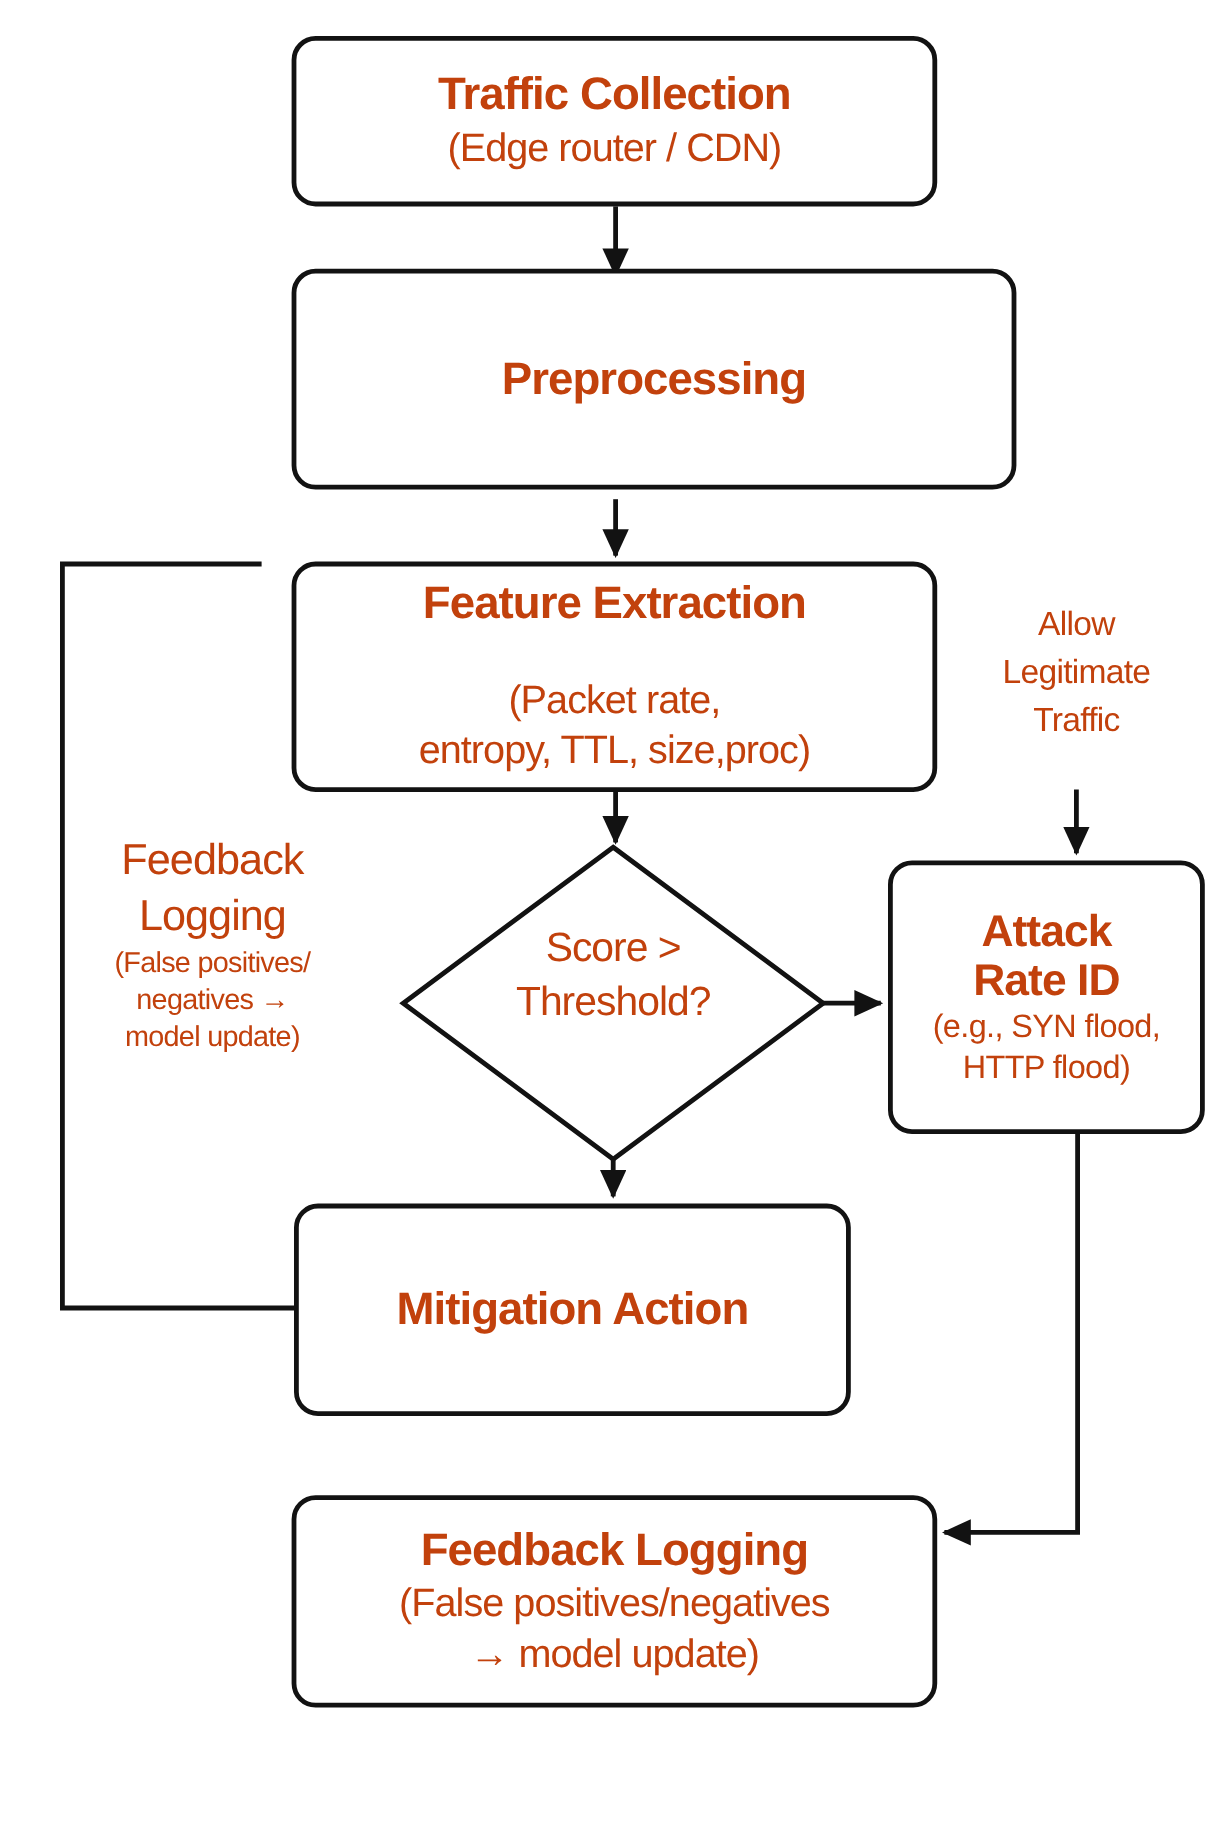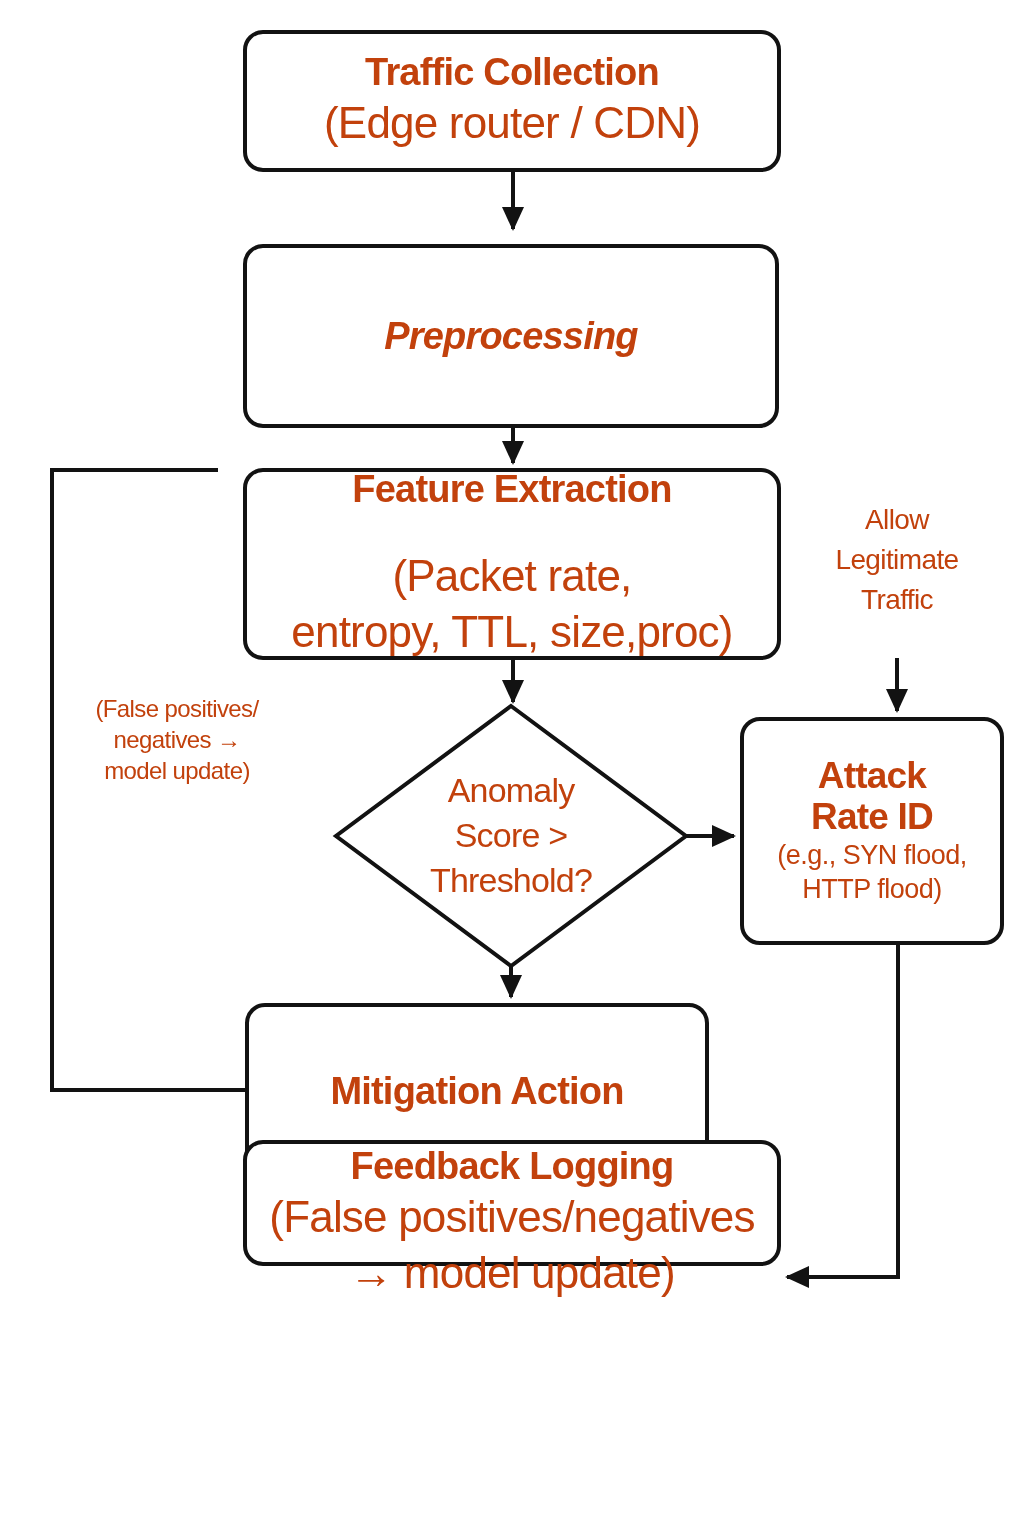"(Edge router / CDN)" .node-sub { font-size: 44px -> 33px }
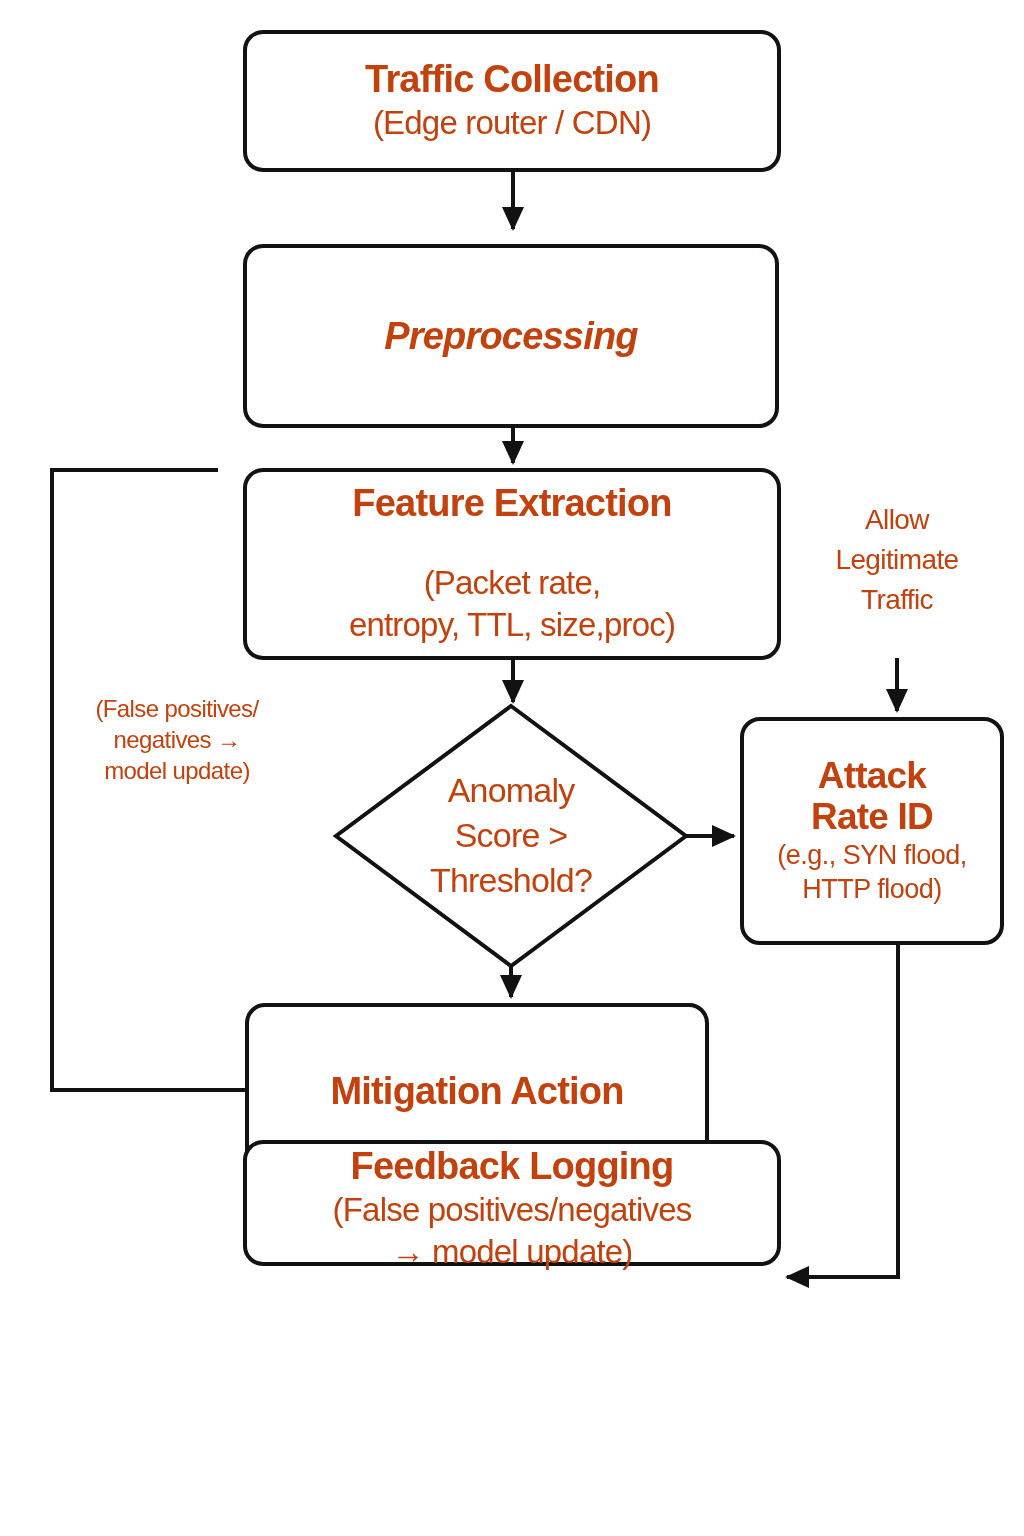"Preprocessing" div.node { font-style: italic -> none; top: 244px -> 224px; width: 536px -> 604px }
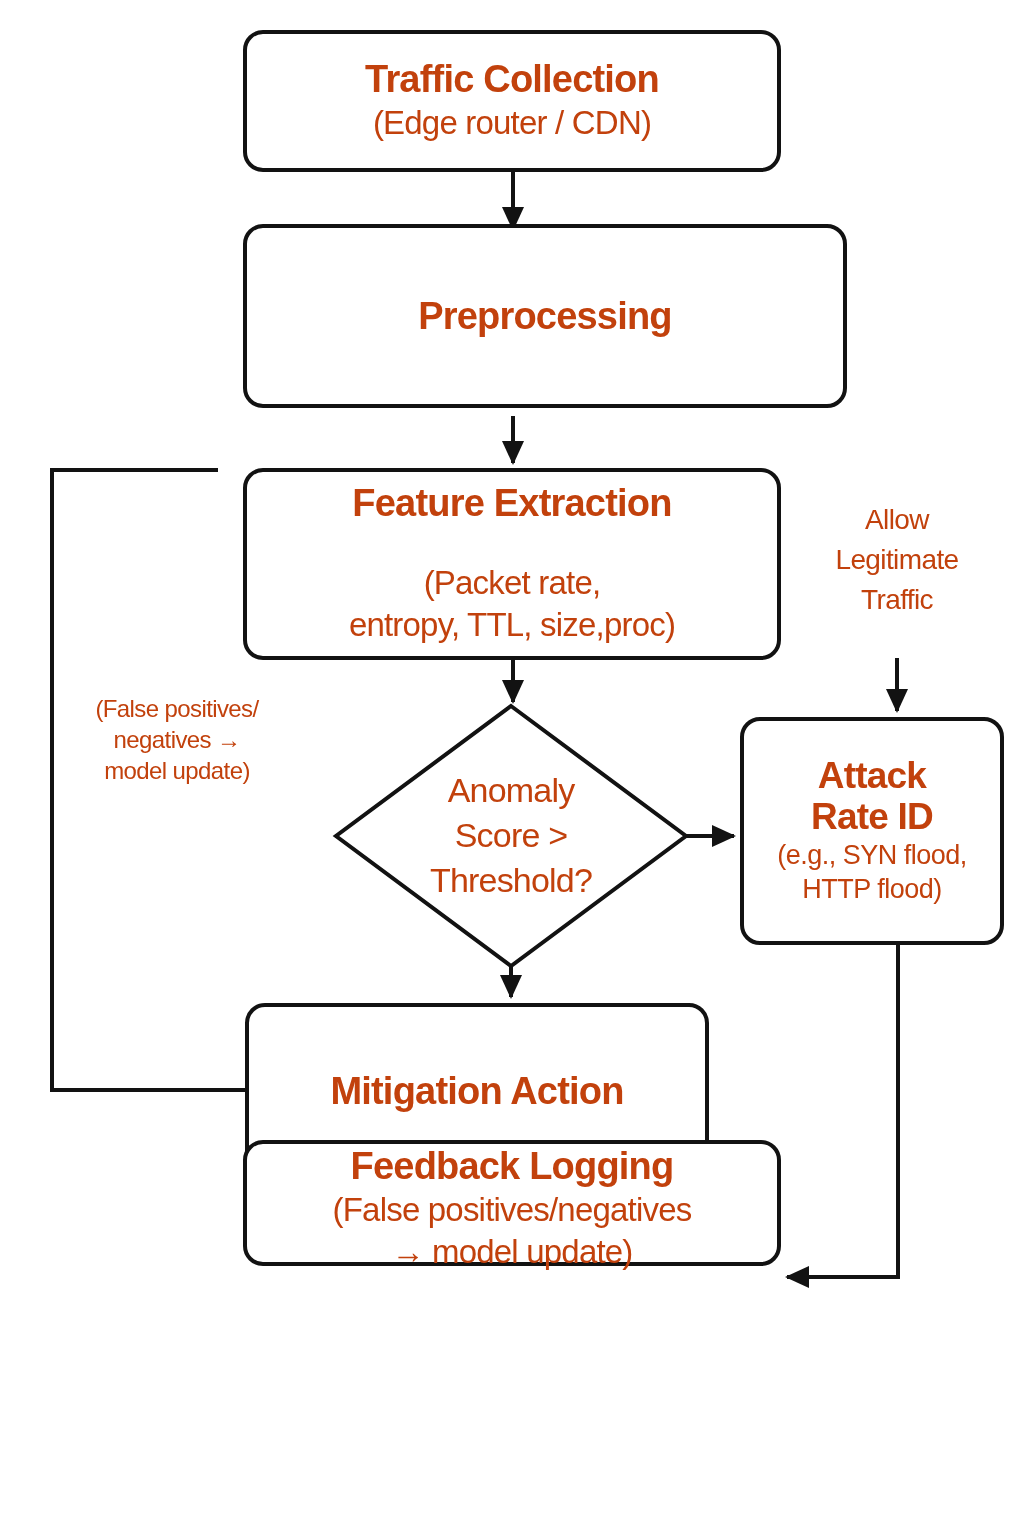"Feedback" div.note-main { html: none -> <div> <div>Feedback</div> <div>Logging</div> </div> }
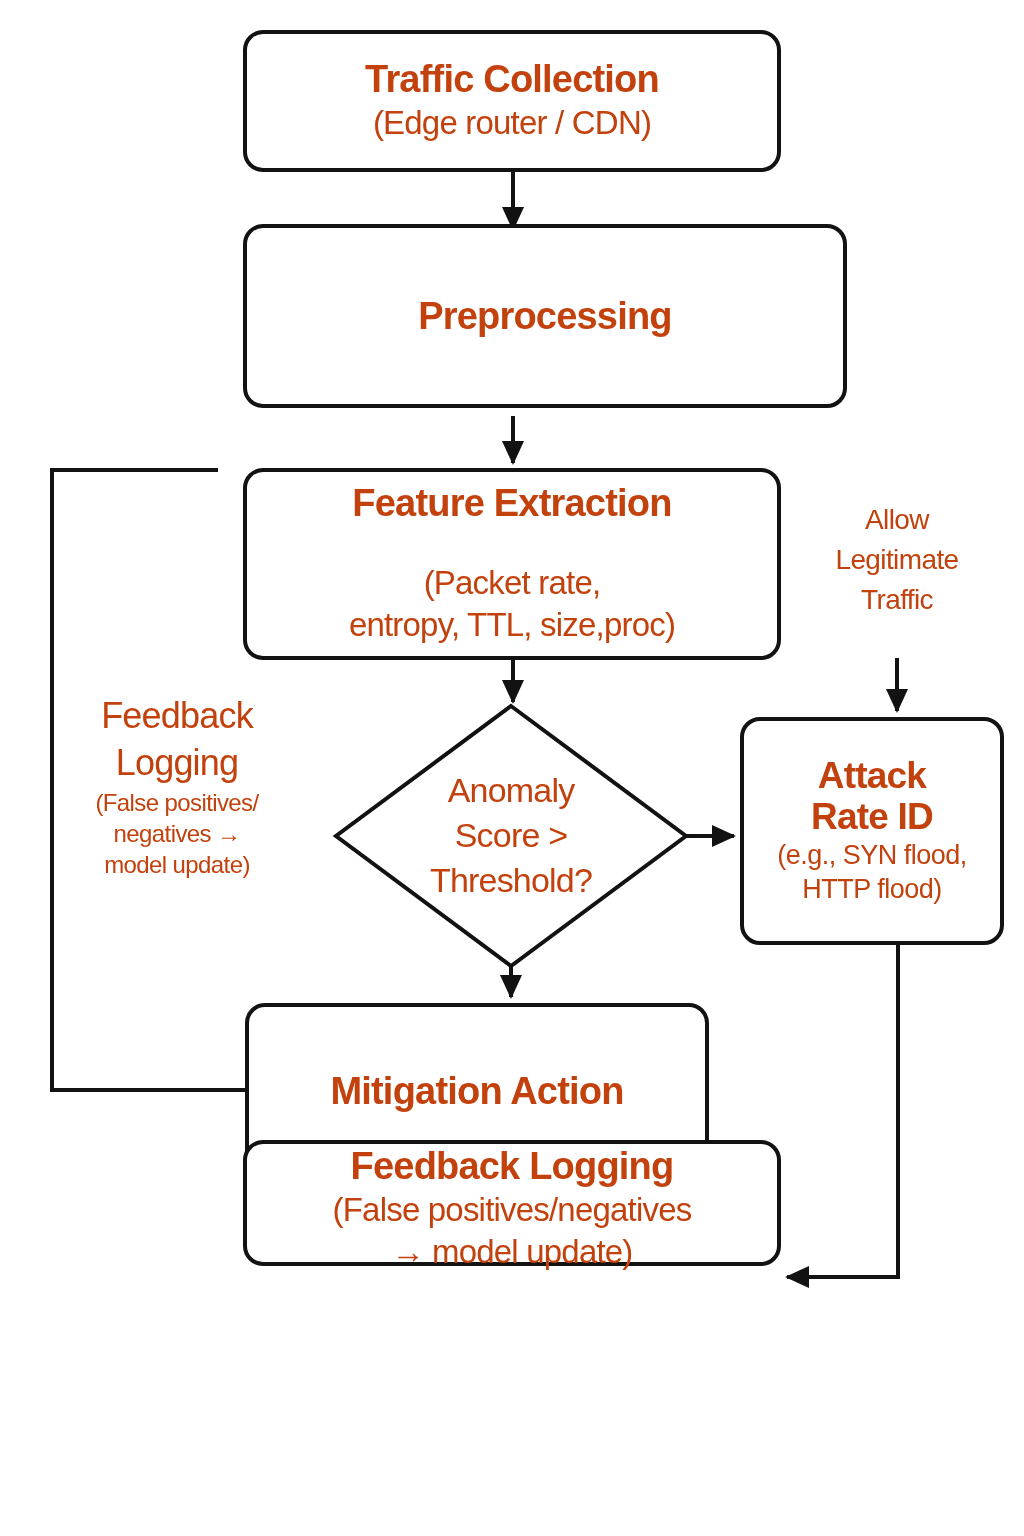"Anomaly" div { html: <div>Anomaly</div> -> none }
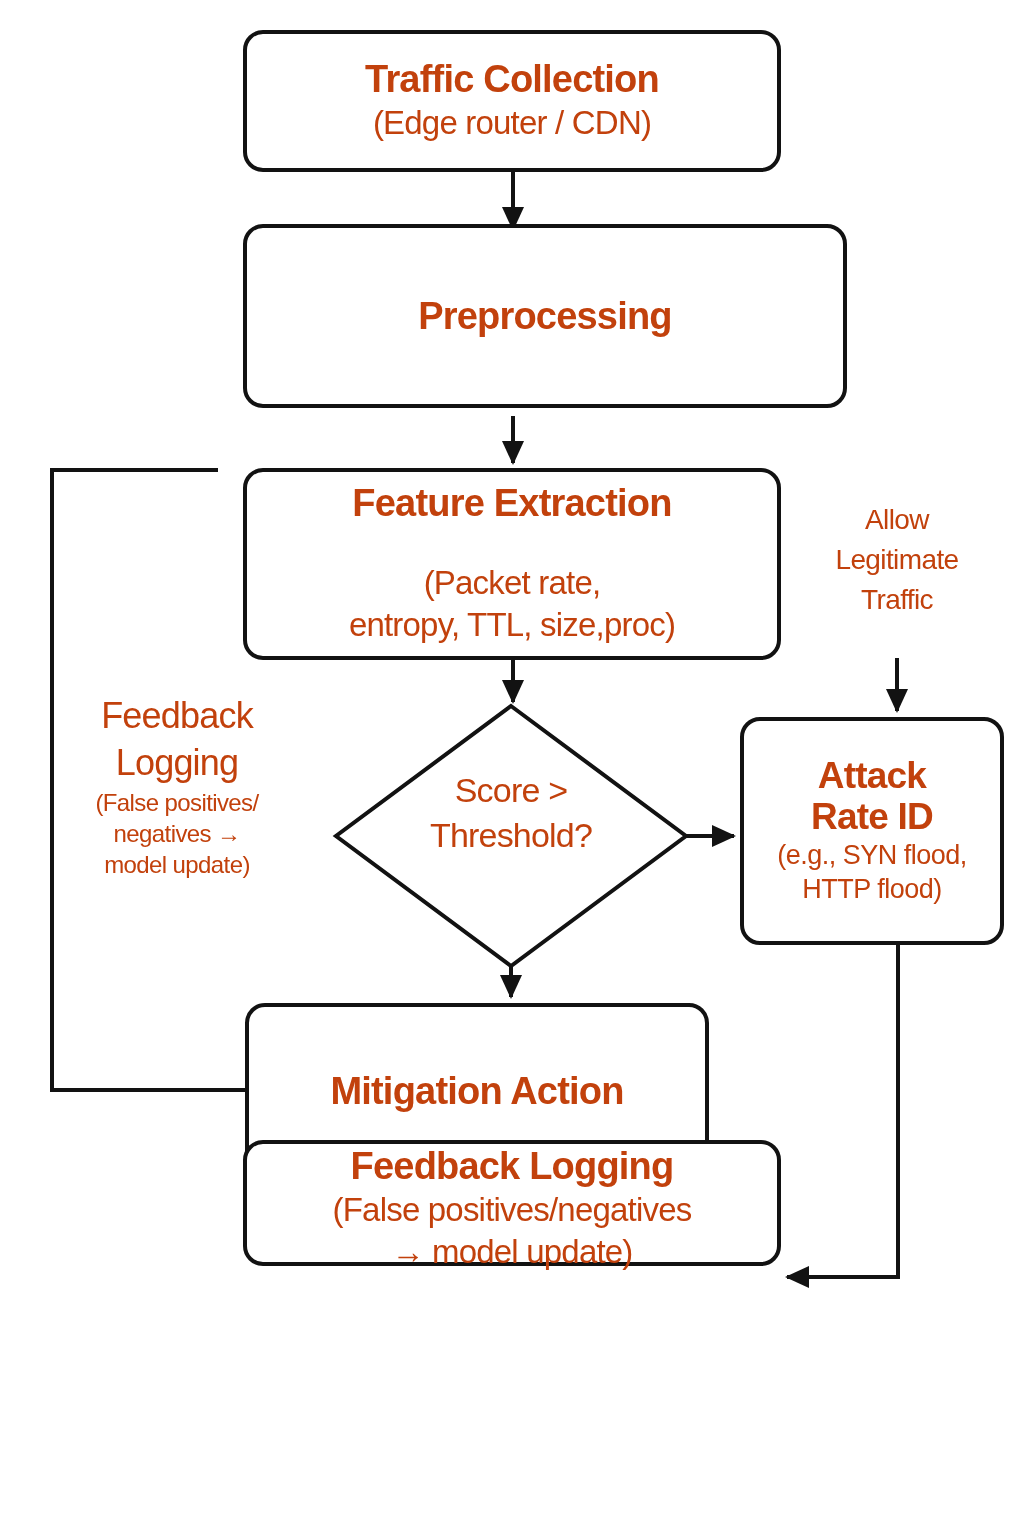"Feedback Logging" div.node { height: 126px -> 177px; justify-content: space-between -> none; top: 1140px -> 1246px }
